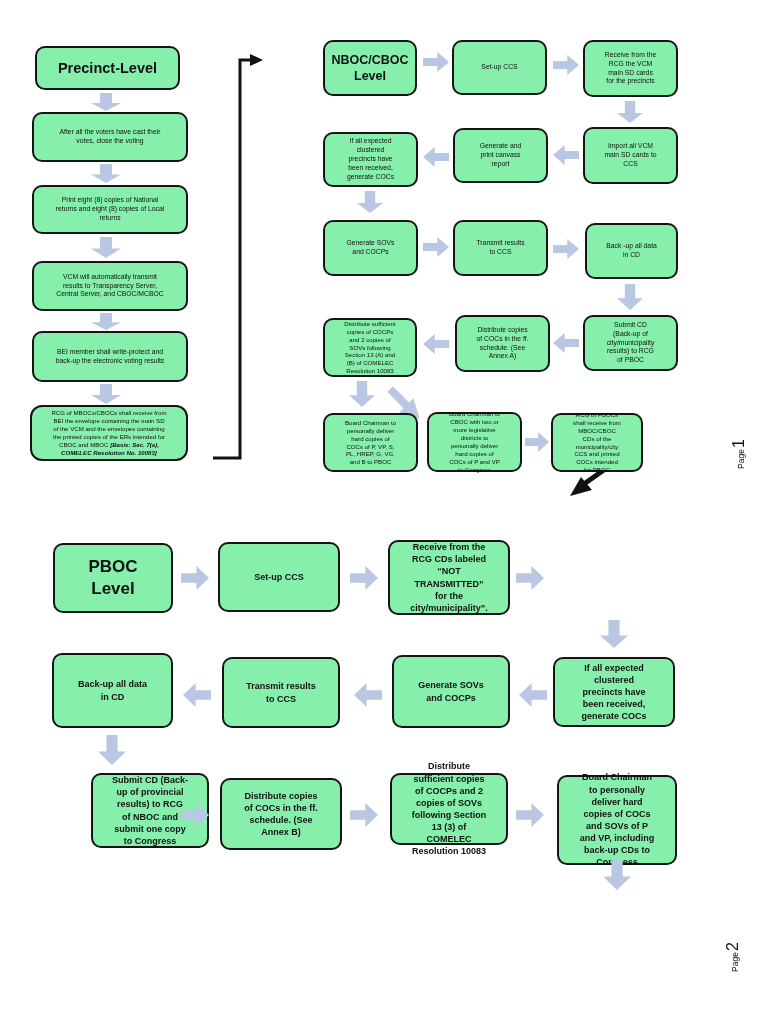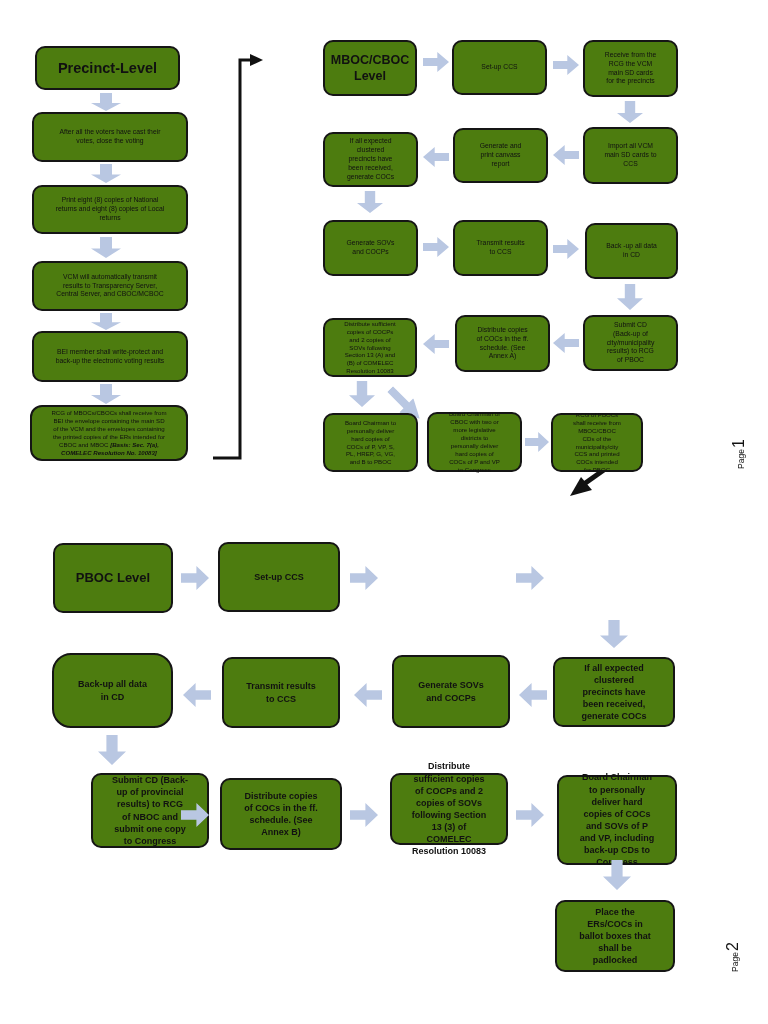"Precinct-Level" .box { background: #4d7c0f -> #86efac }
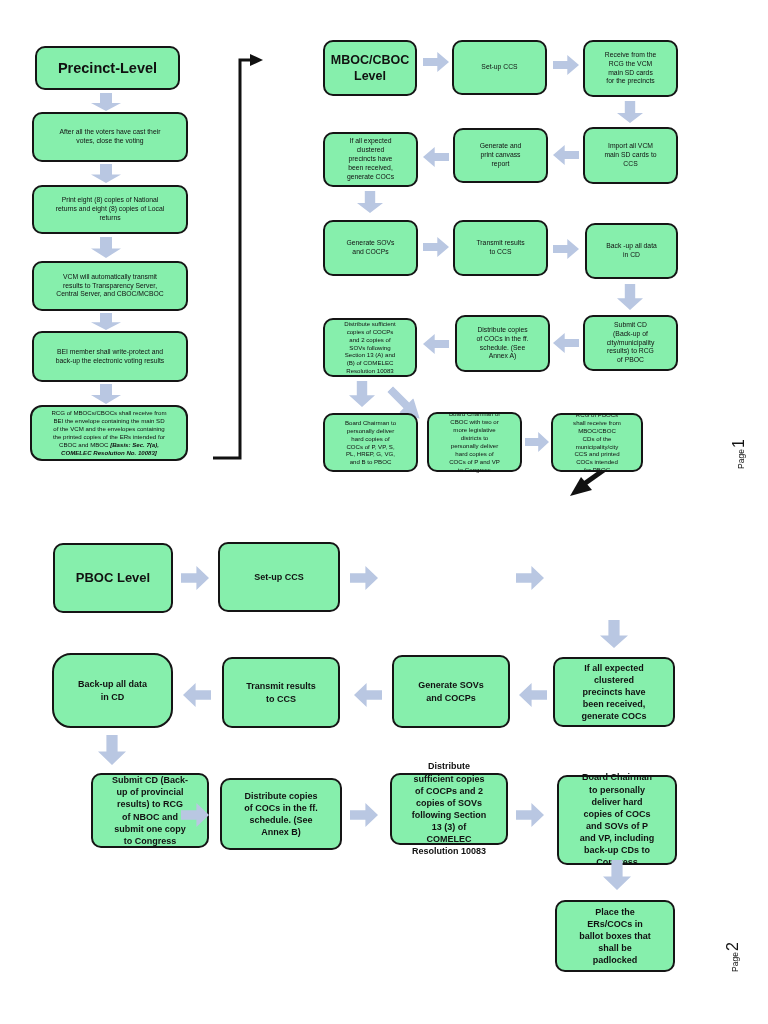"MBOC/CBOC Level" div.box { text: MBOC/CBOC -> NBOC/CBOC }
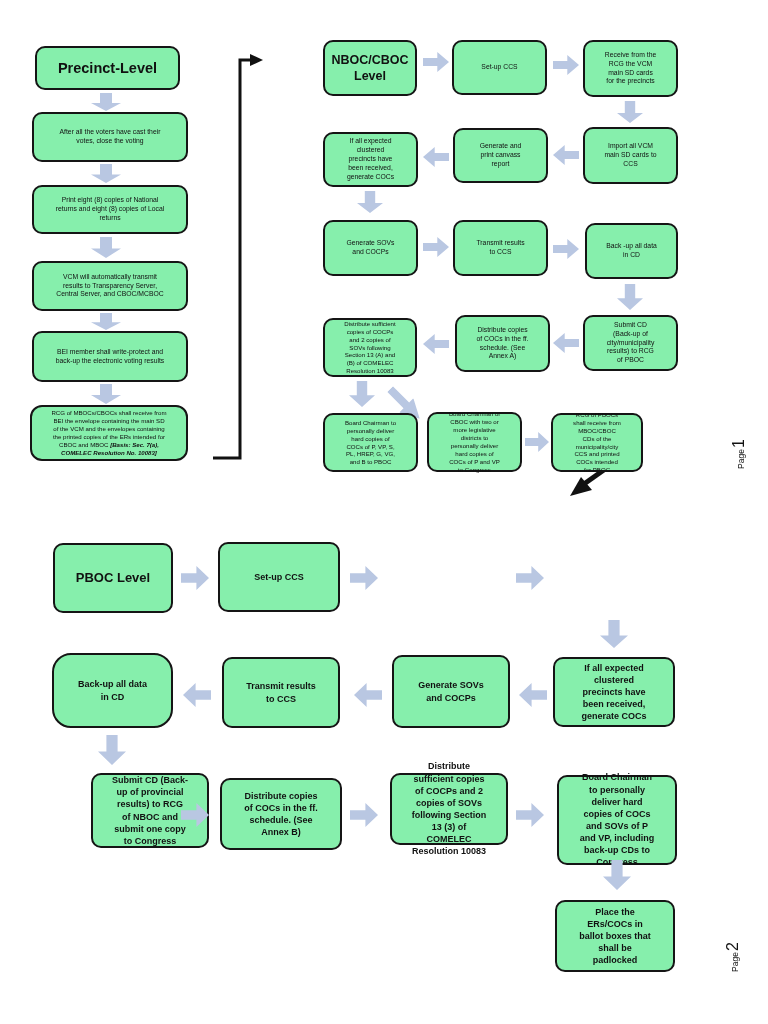"Receive from the RCG CDs" div.box { html: none -> <div>Receive from the RCG CDs labeled “NOT TRANSMITTED” for the city/municipality”.</div> }
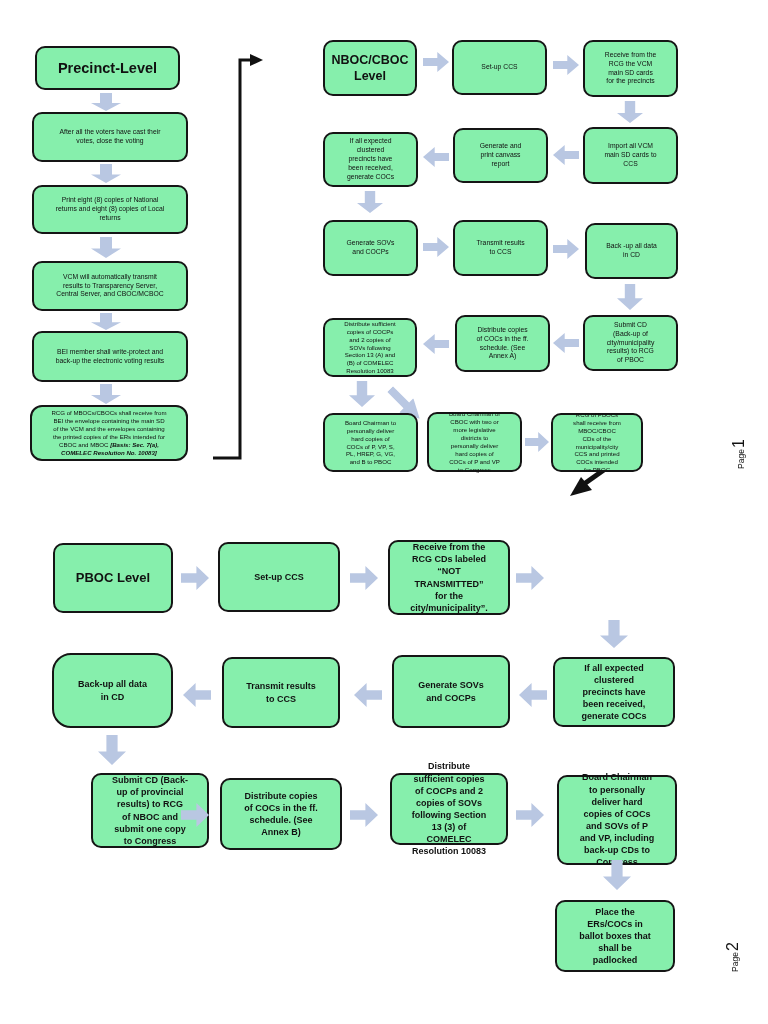"PBOC Level" div.box { font-size: 13px -> 17px }
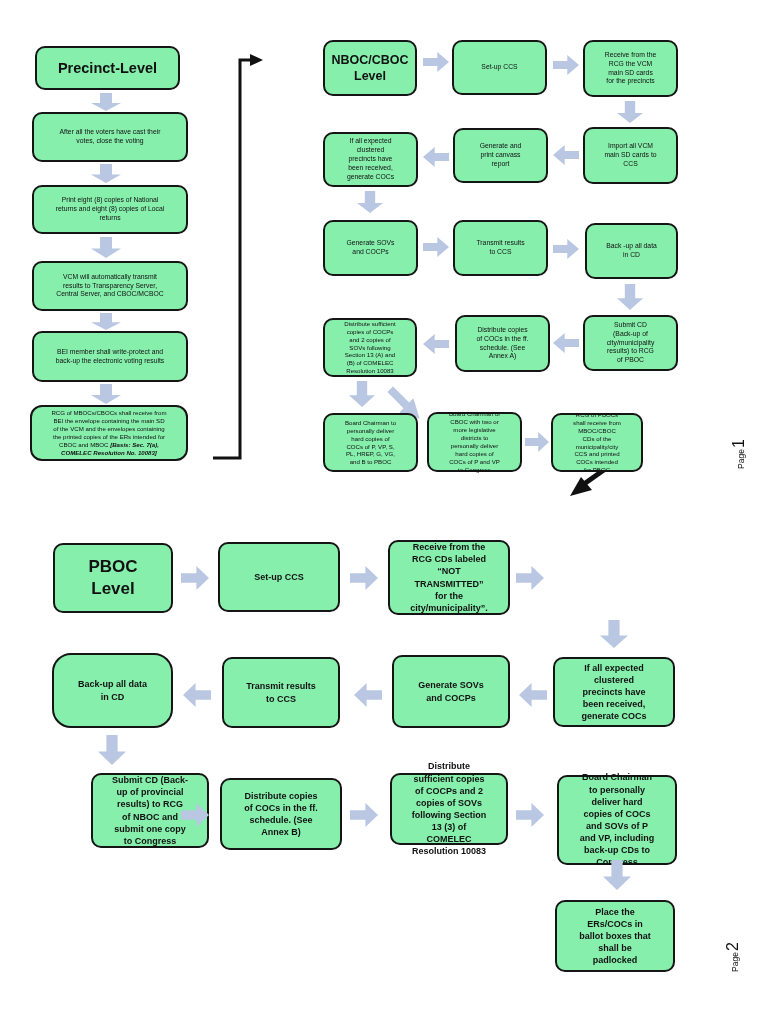"Back-up all data in CD" div.box { border-radius: 19px -> none }
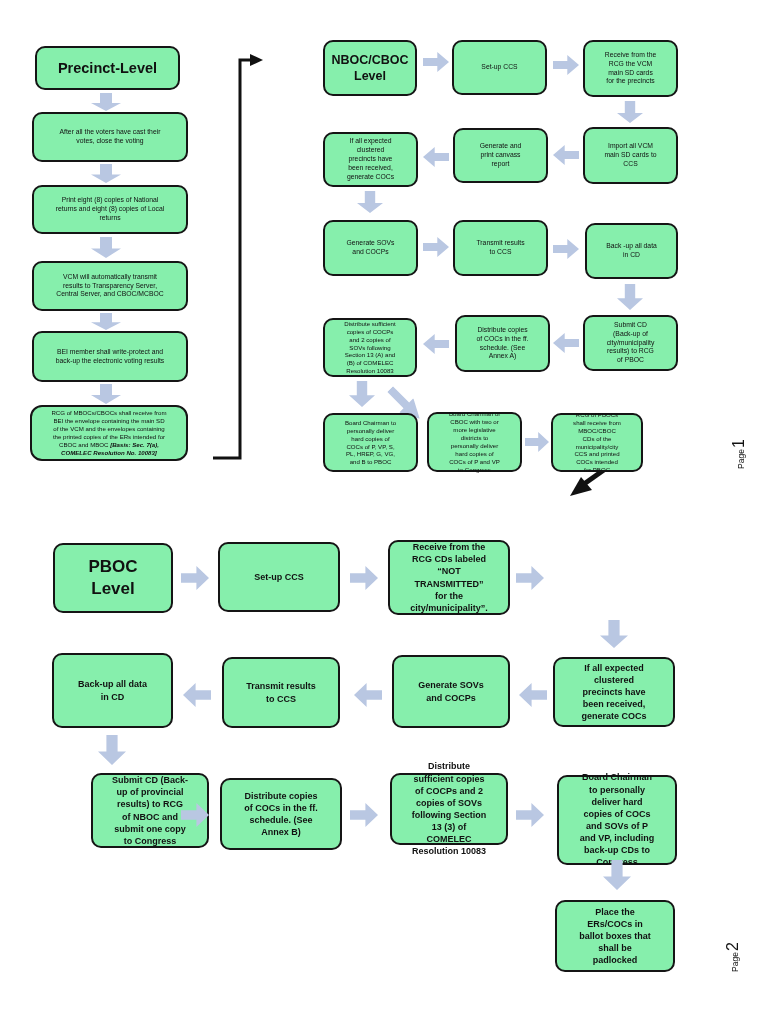"Place the ERs/COCs in ballot" div.box { html: <div>Place the ERs/COCs in ballot boxes that shall be padlocked</div> -> none }
